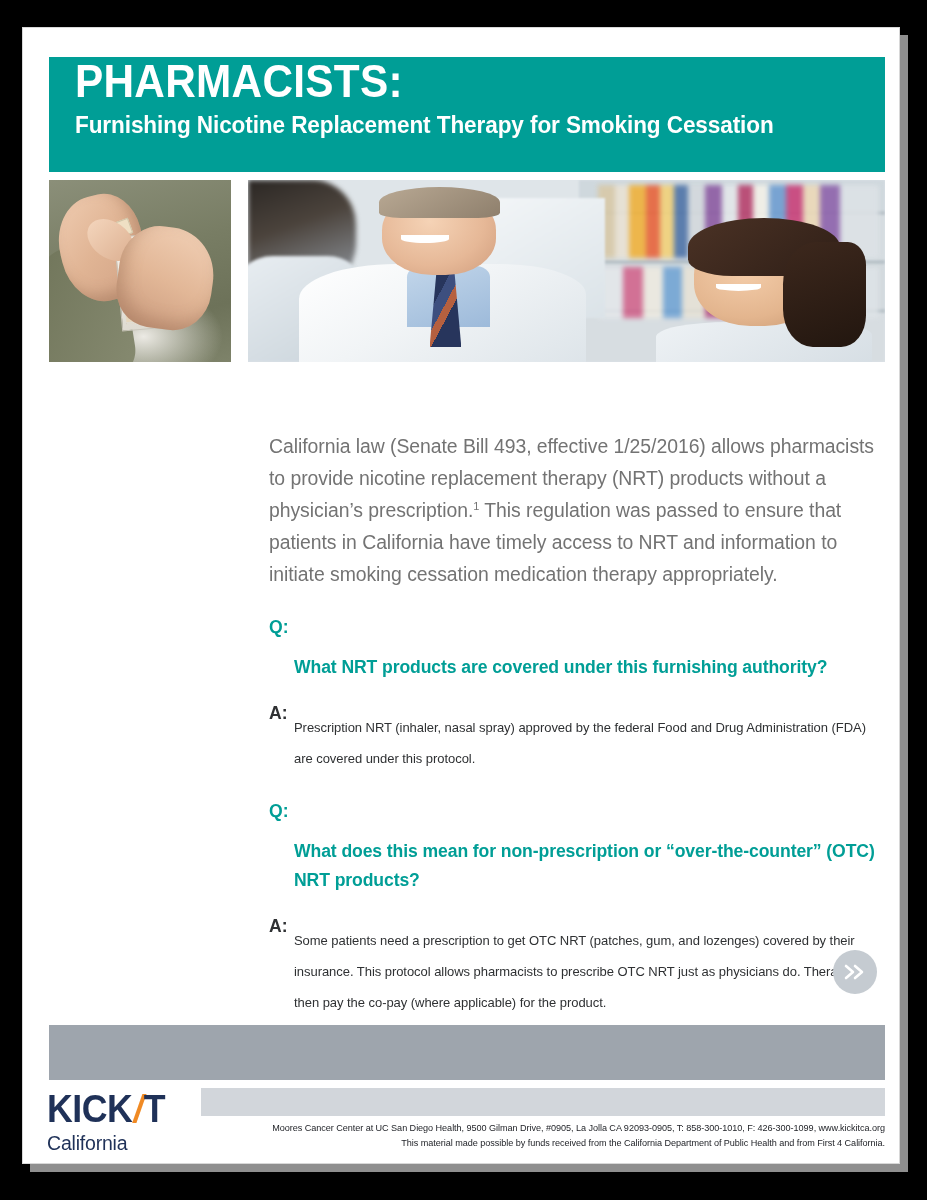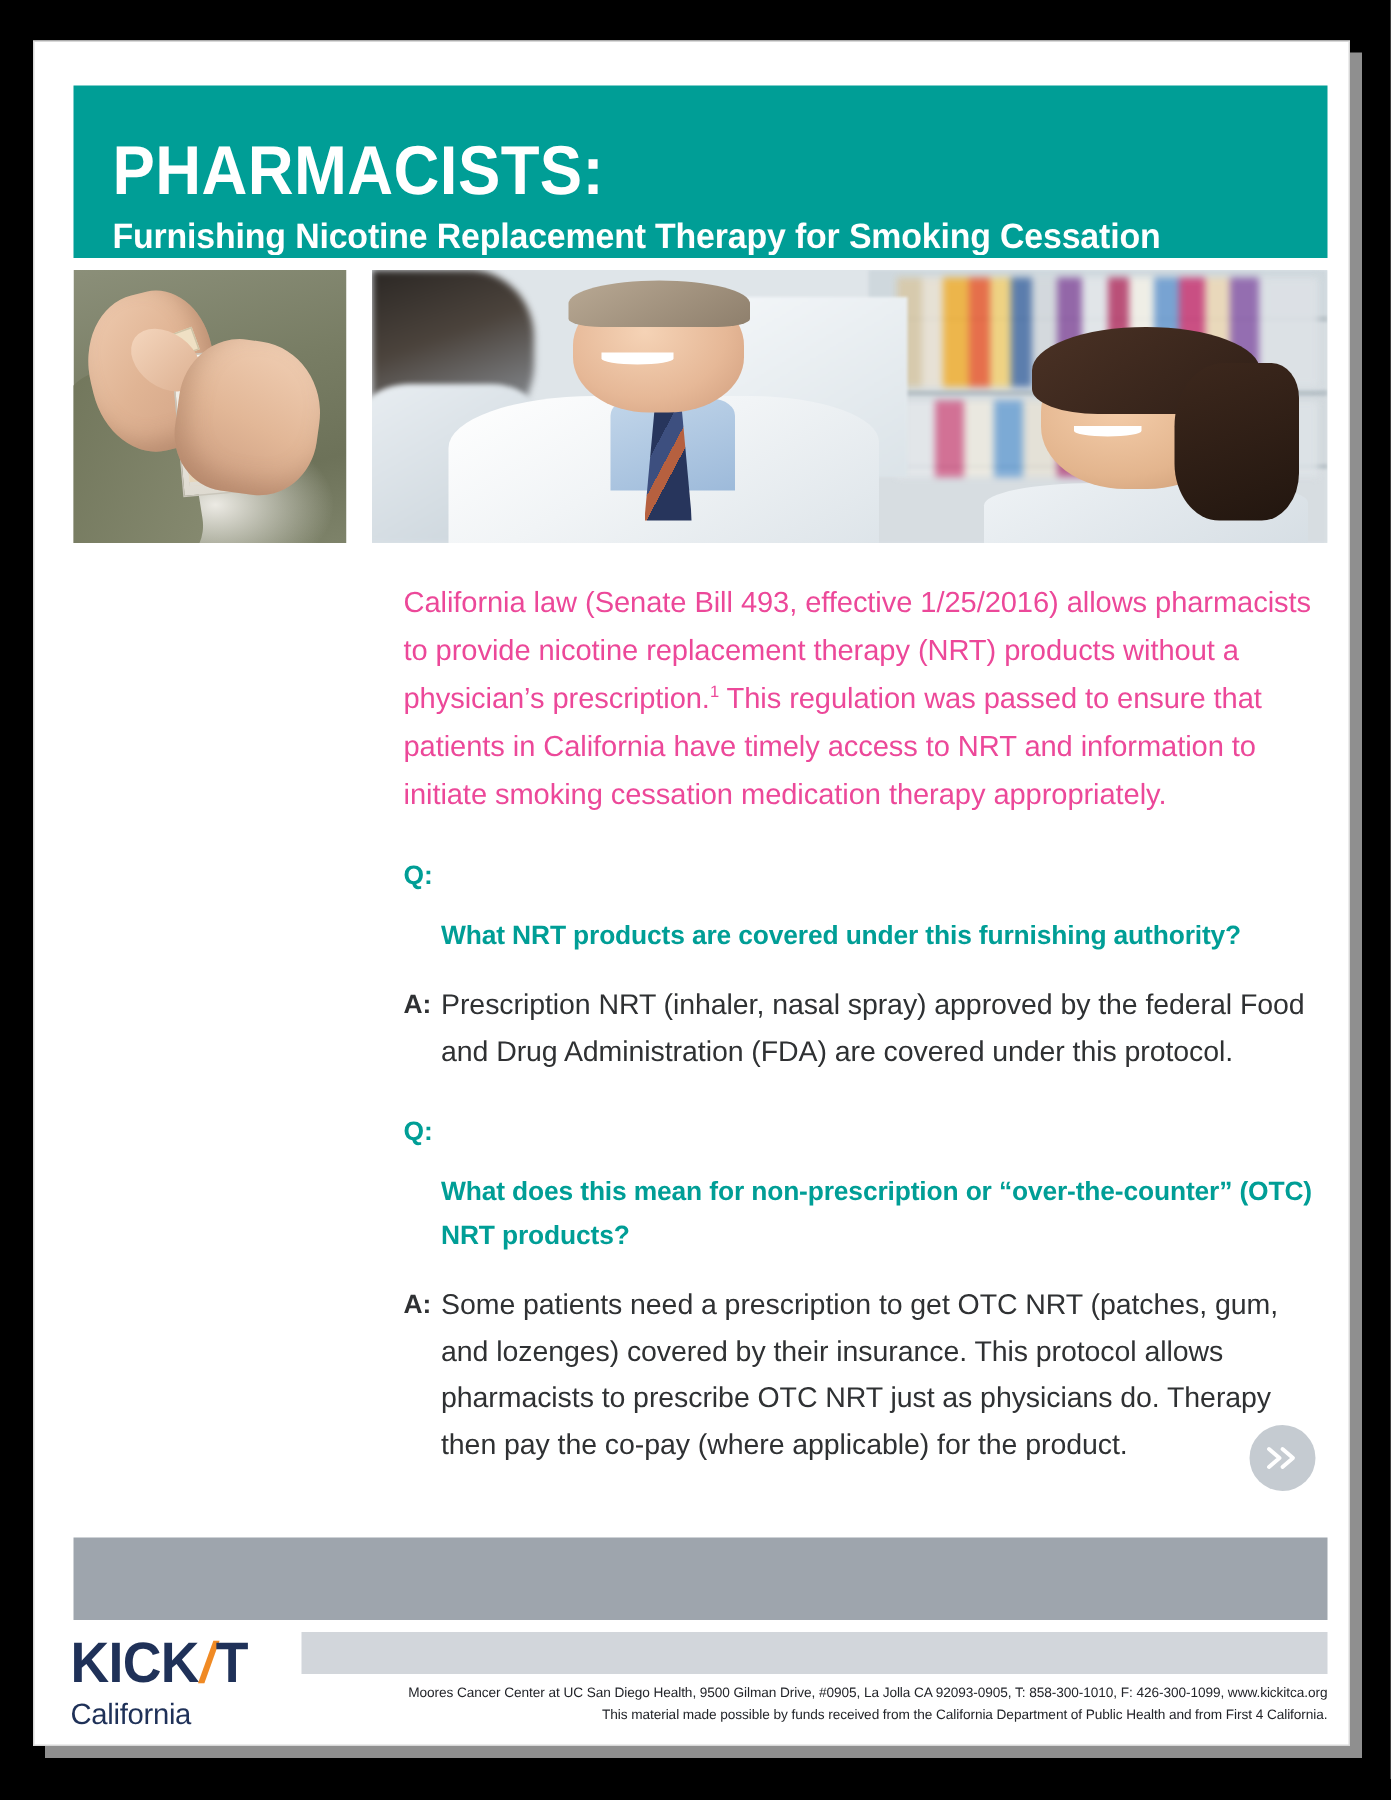"PHARMACISTS:" .banner { padding: 32px 0 0 26px -> 0 0 0 26px }
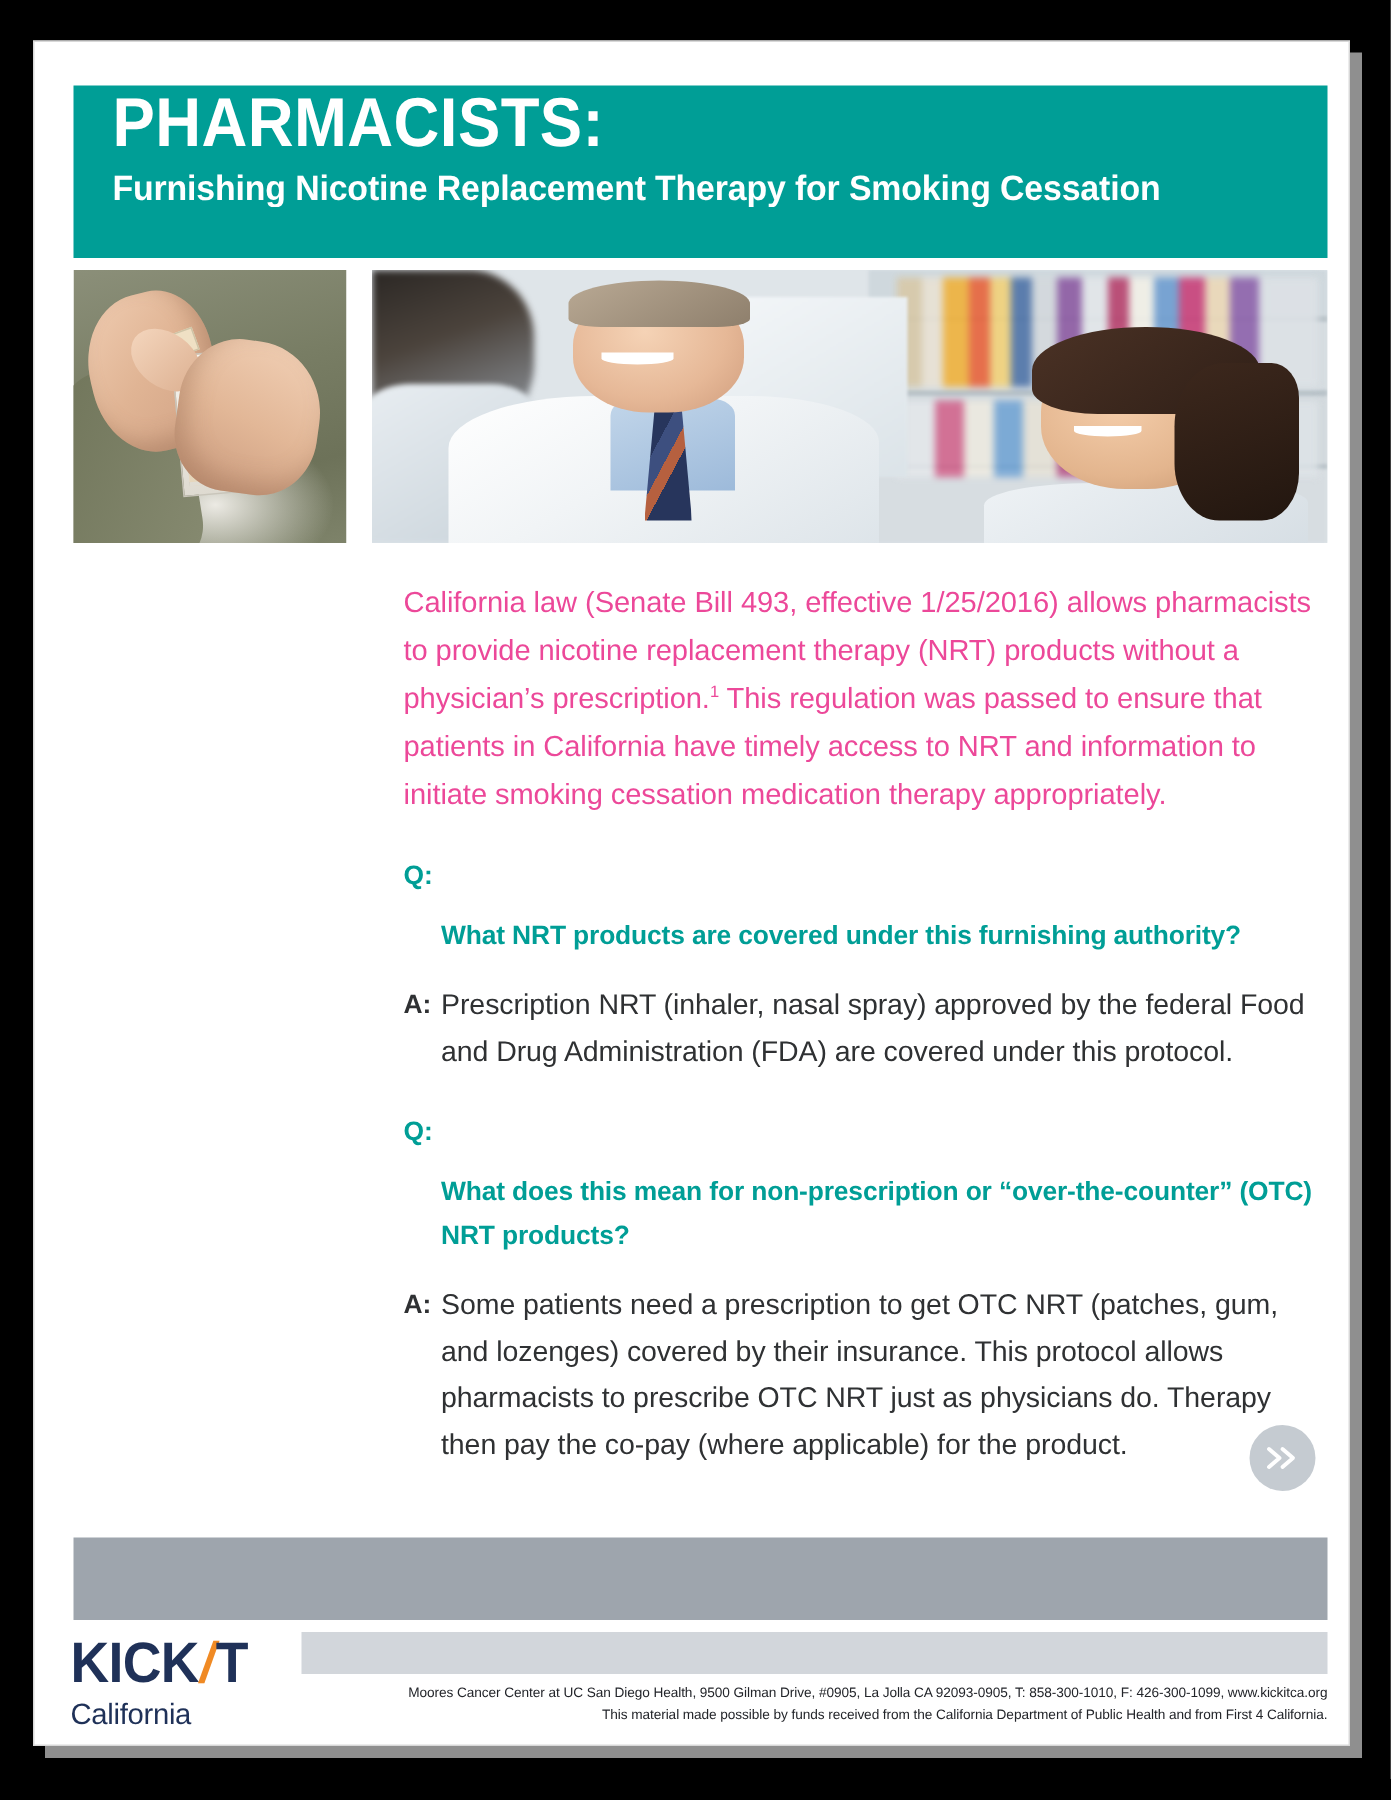"California law (Senate Bill 493," .intro { color: #ec4899 -> #737373; margin-top: none -> 44px }
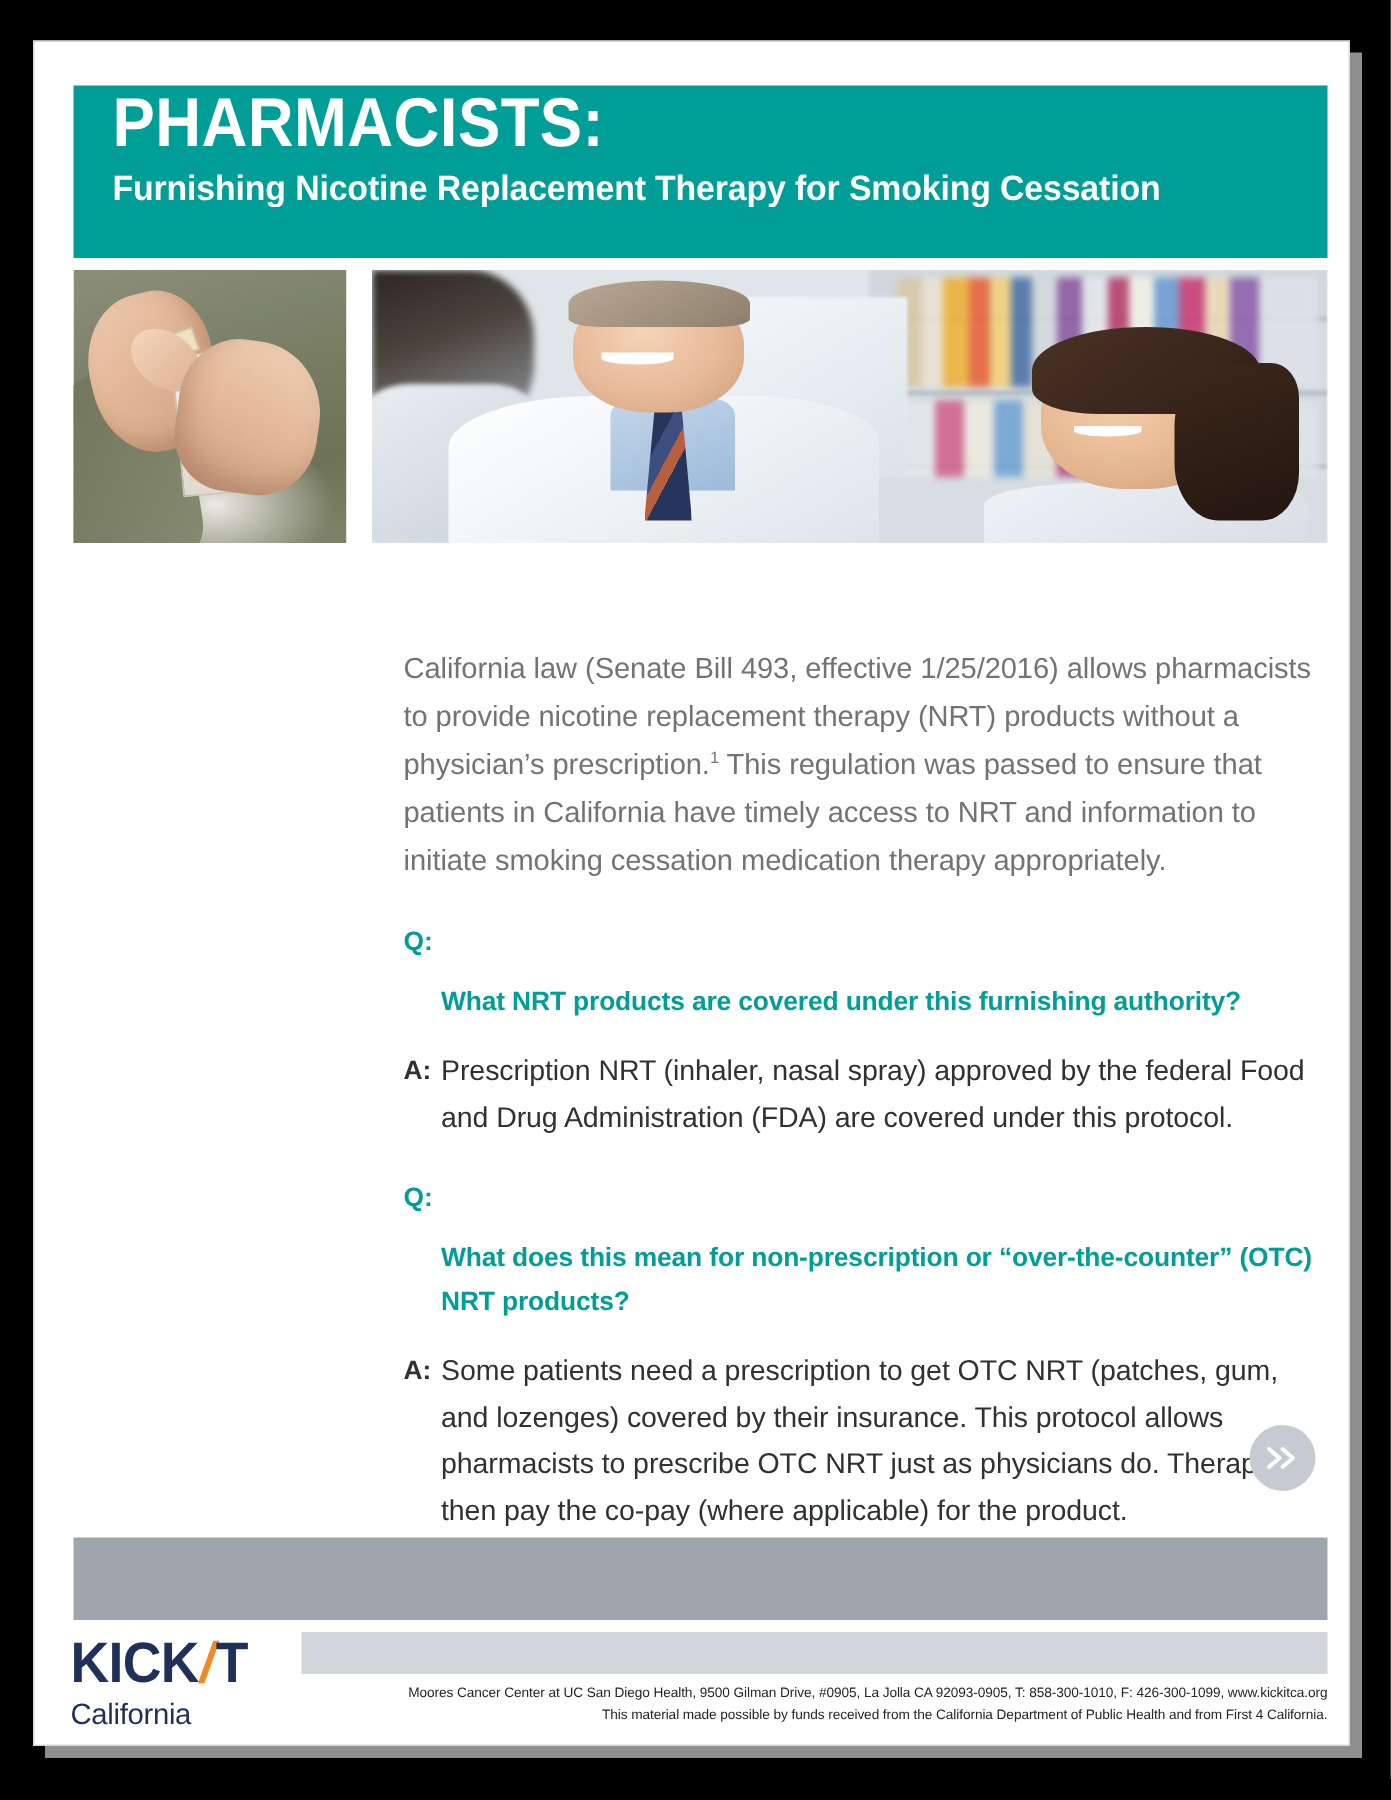"Prescription NRT (inhaler, nasal spray)" .a-text { font-size: 19px -> 13px; margin-top: none -> 13px }
